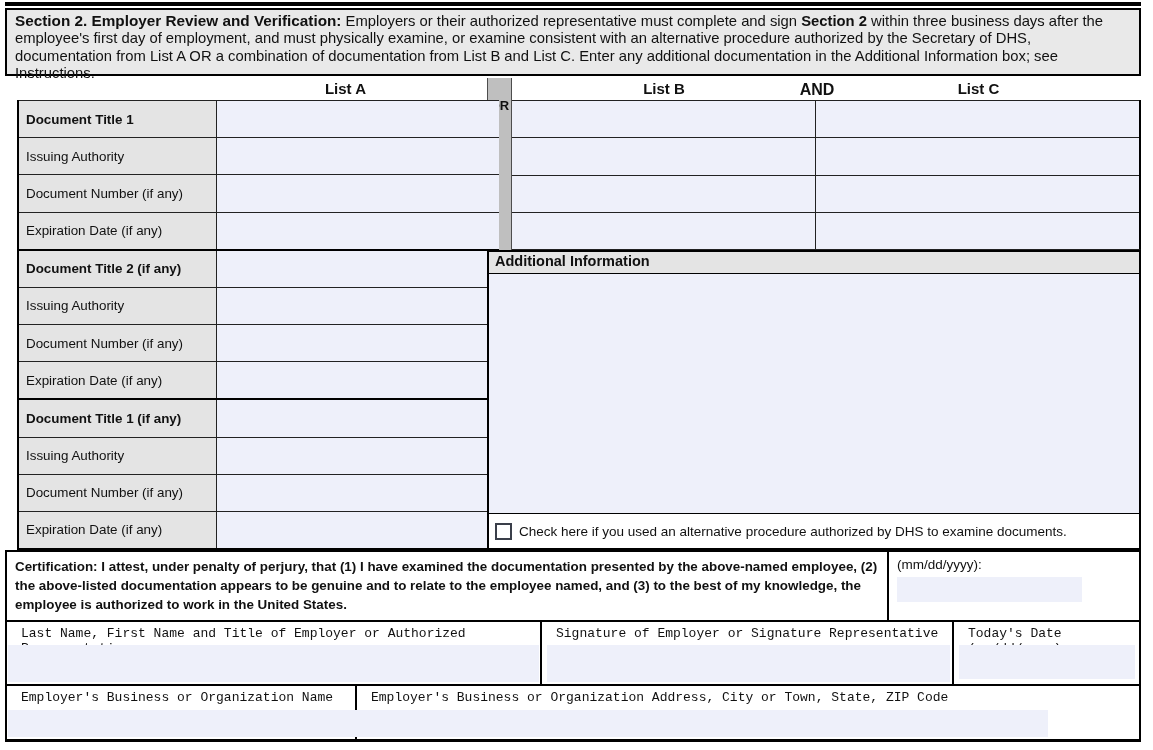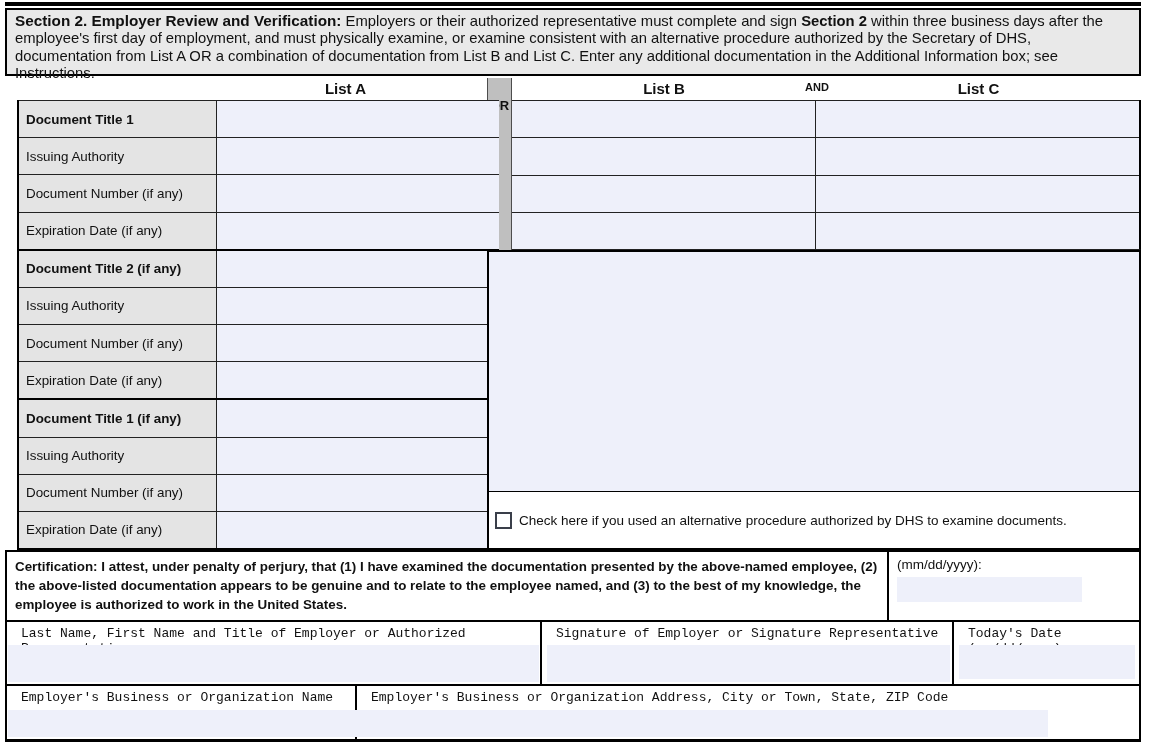"AND" #hdr-and { font-size: 11px -> 16px }
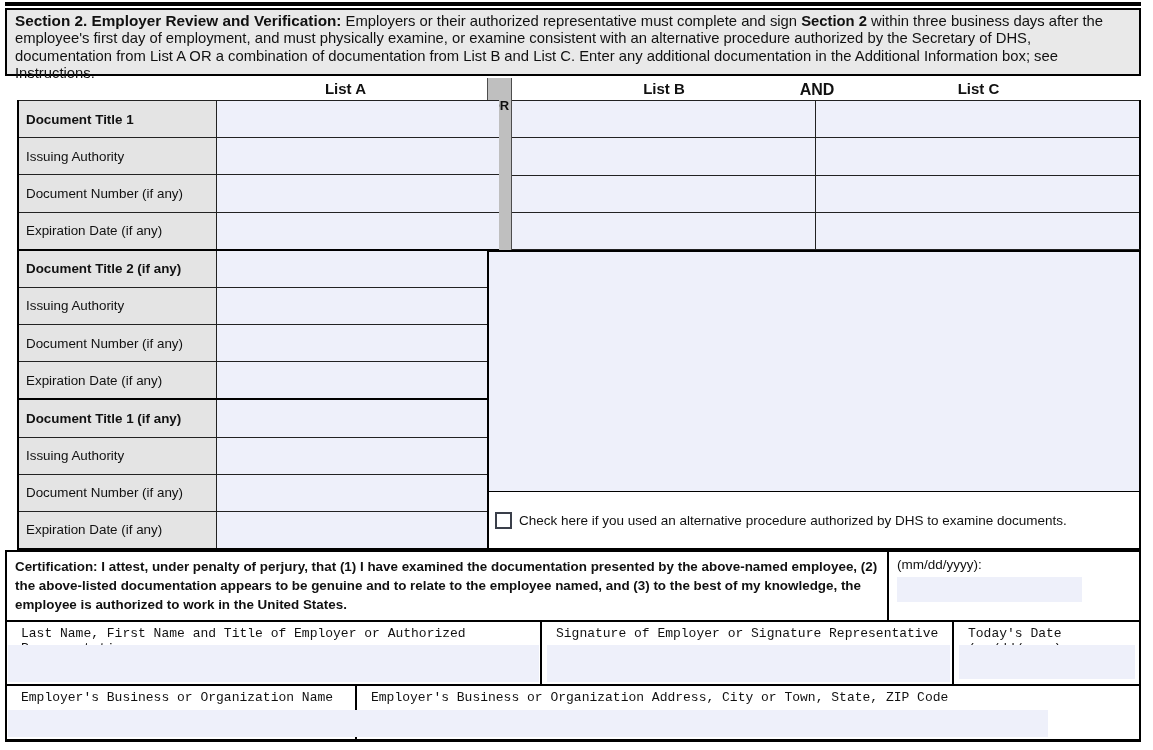"Additional Information" div { html: none -> <div>Additional Information</div> }
